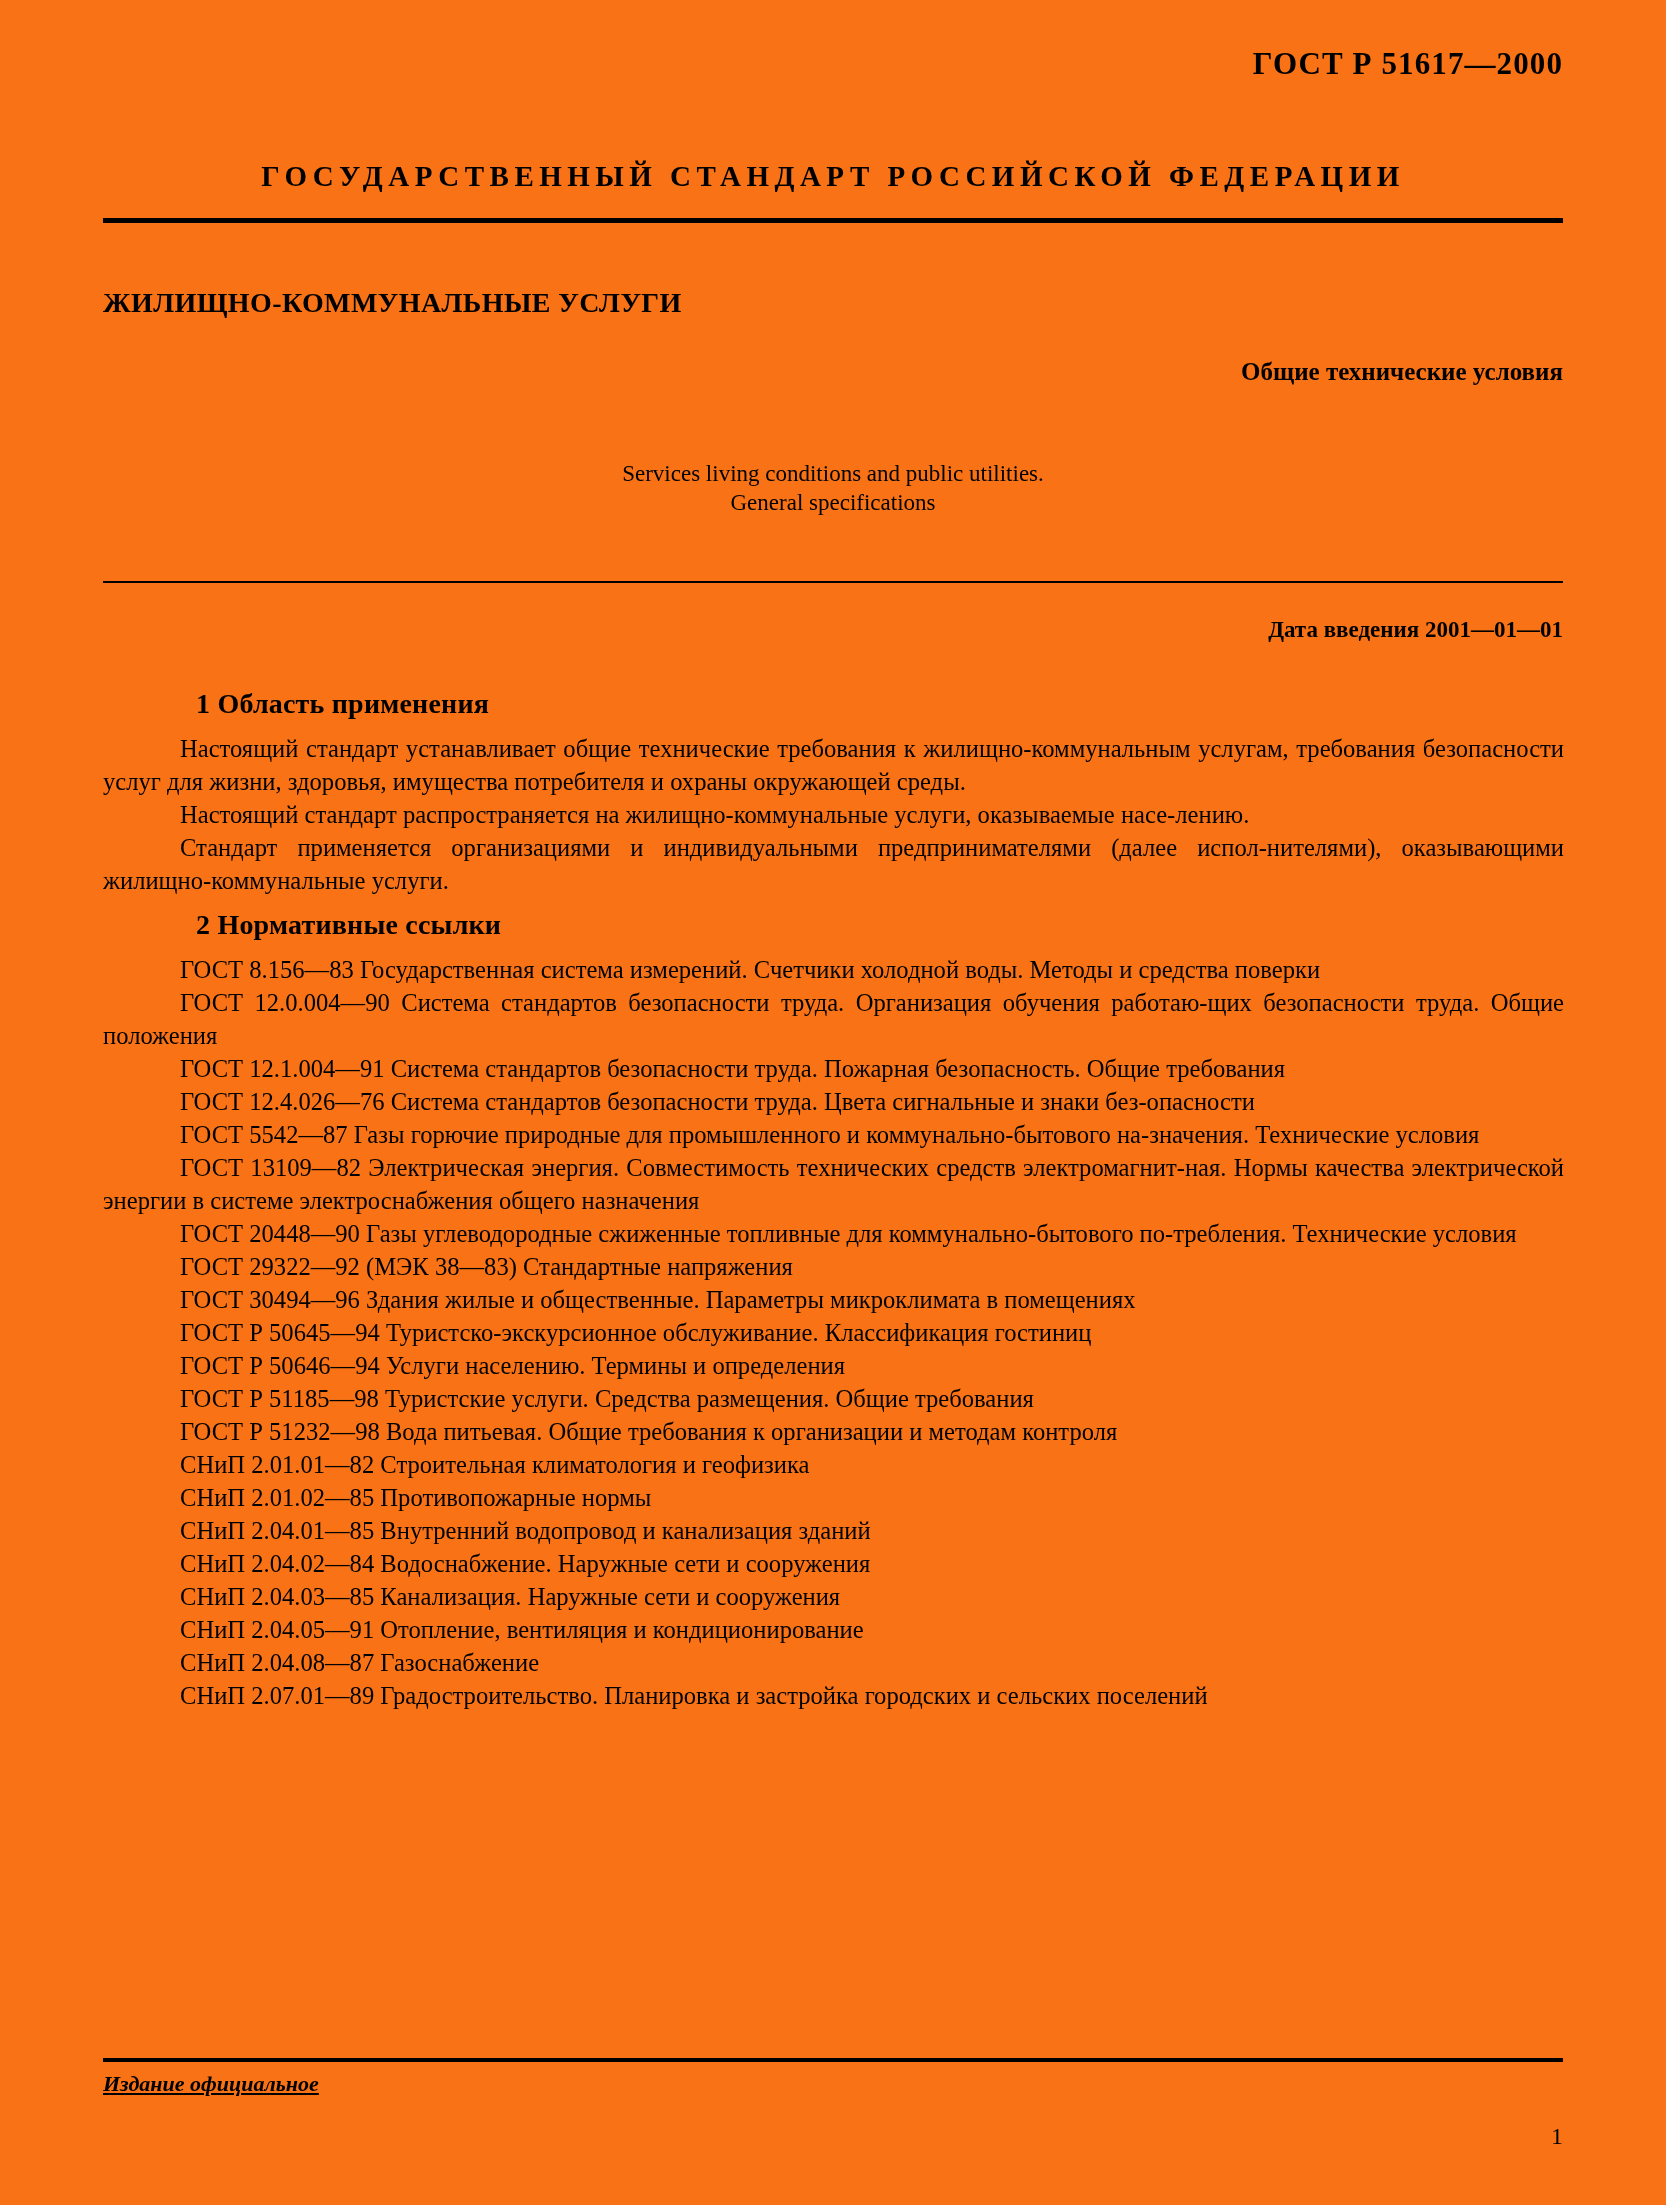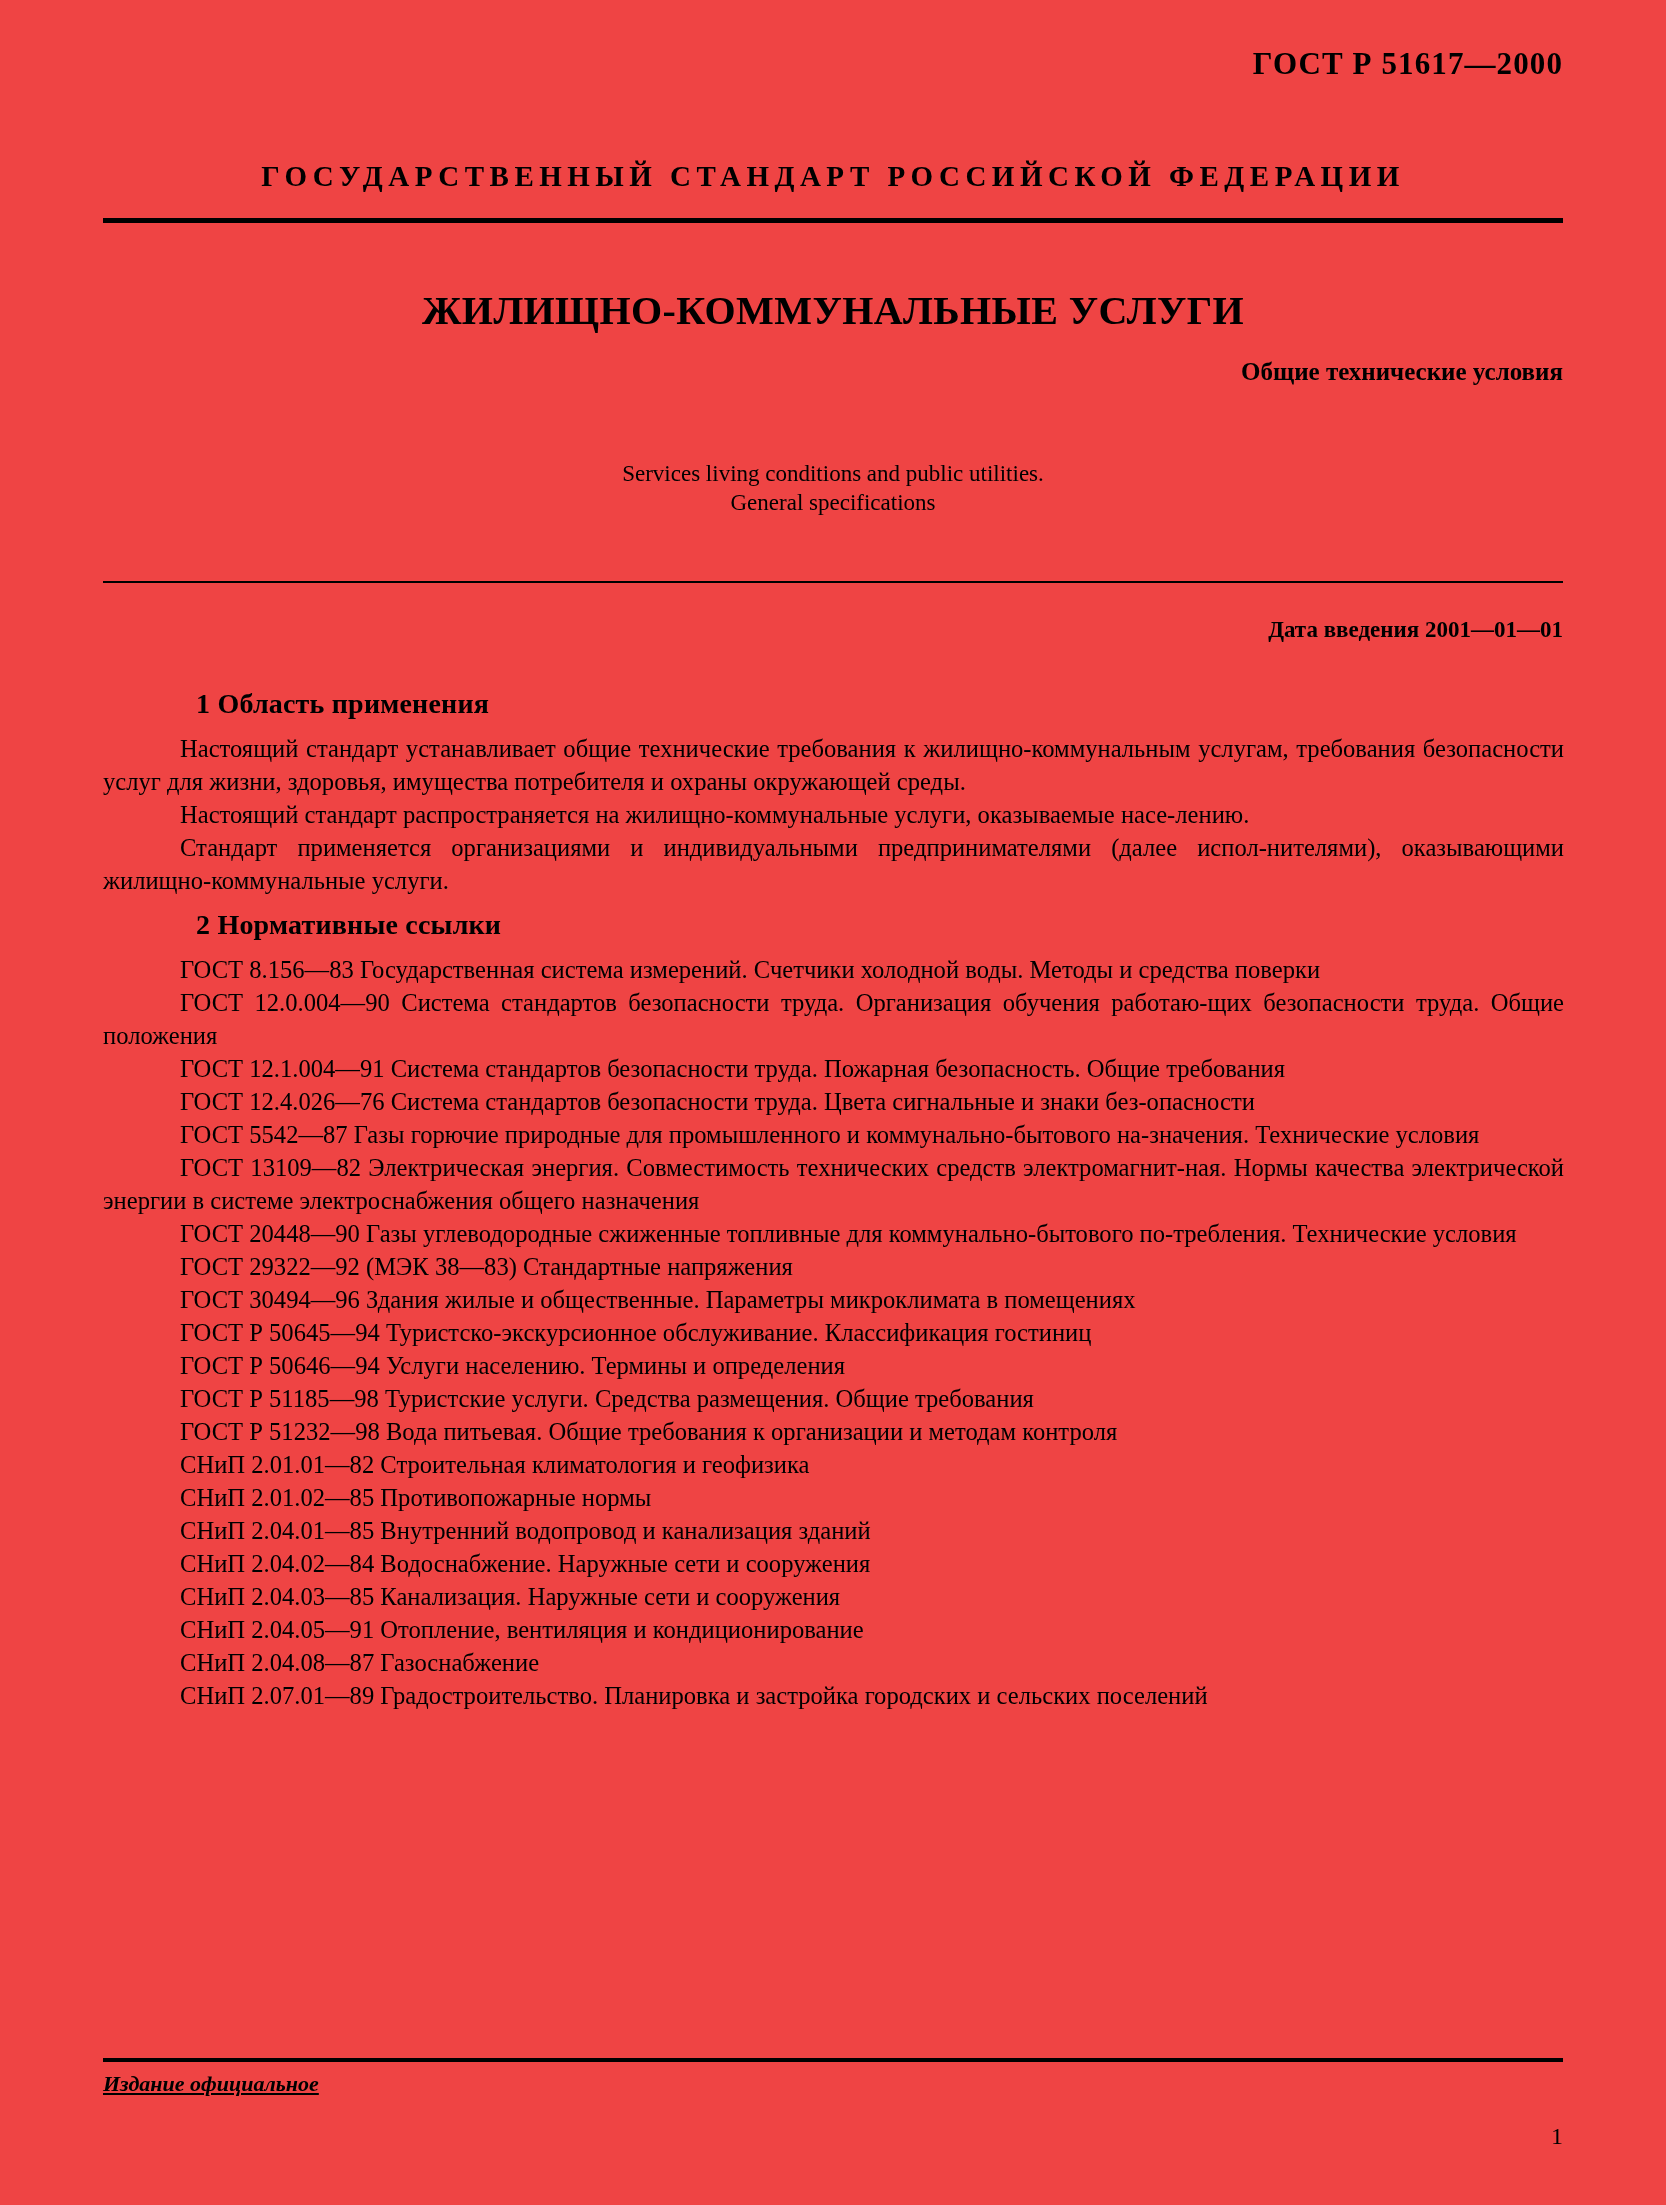"ГОСТ Р 51617—2000" .page { background: #ef4444 -> #f97316 }
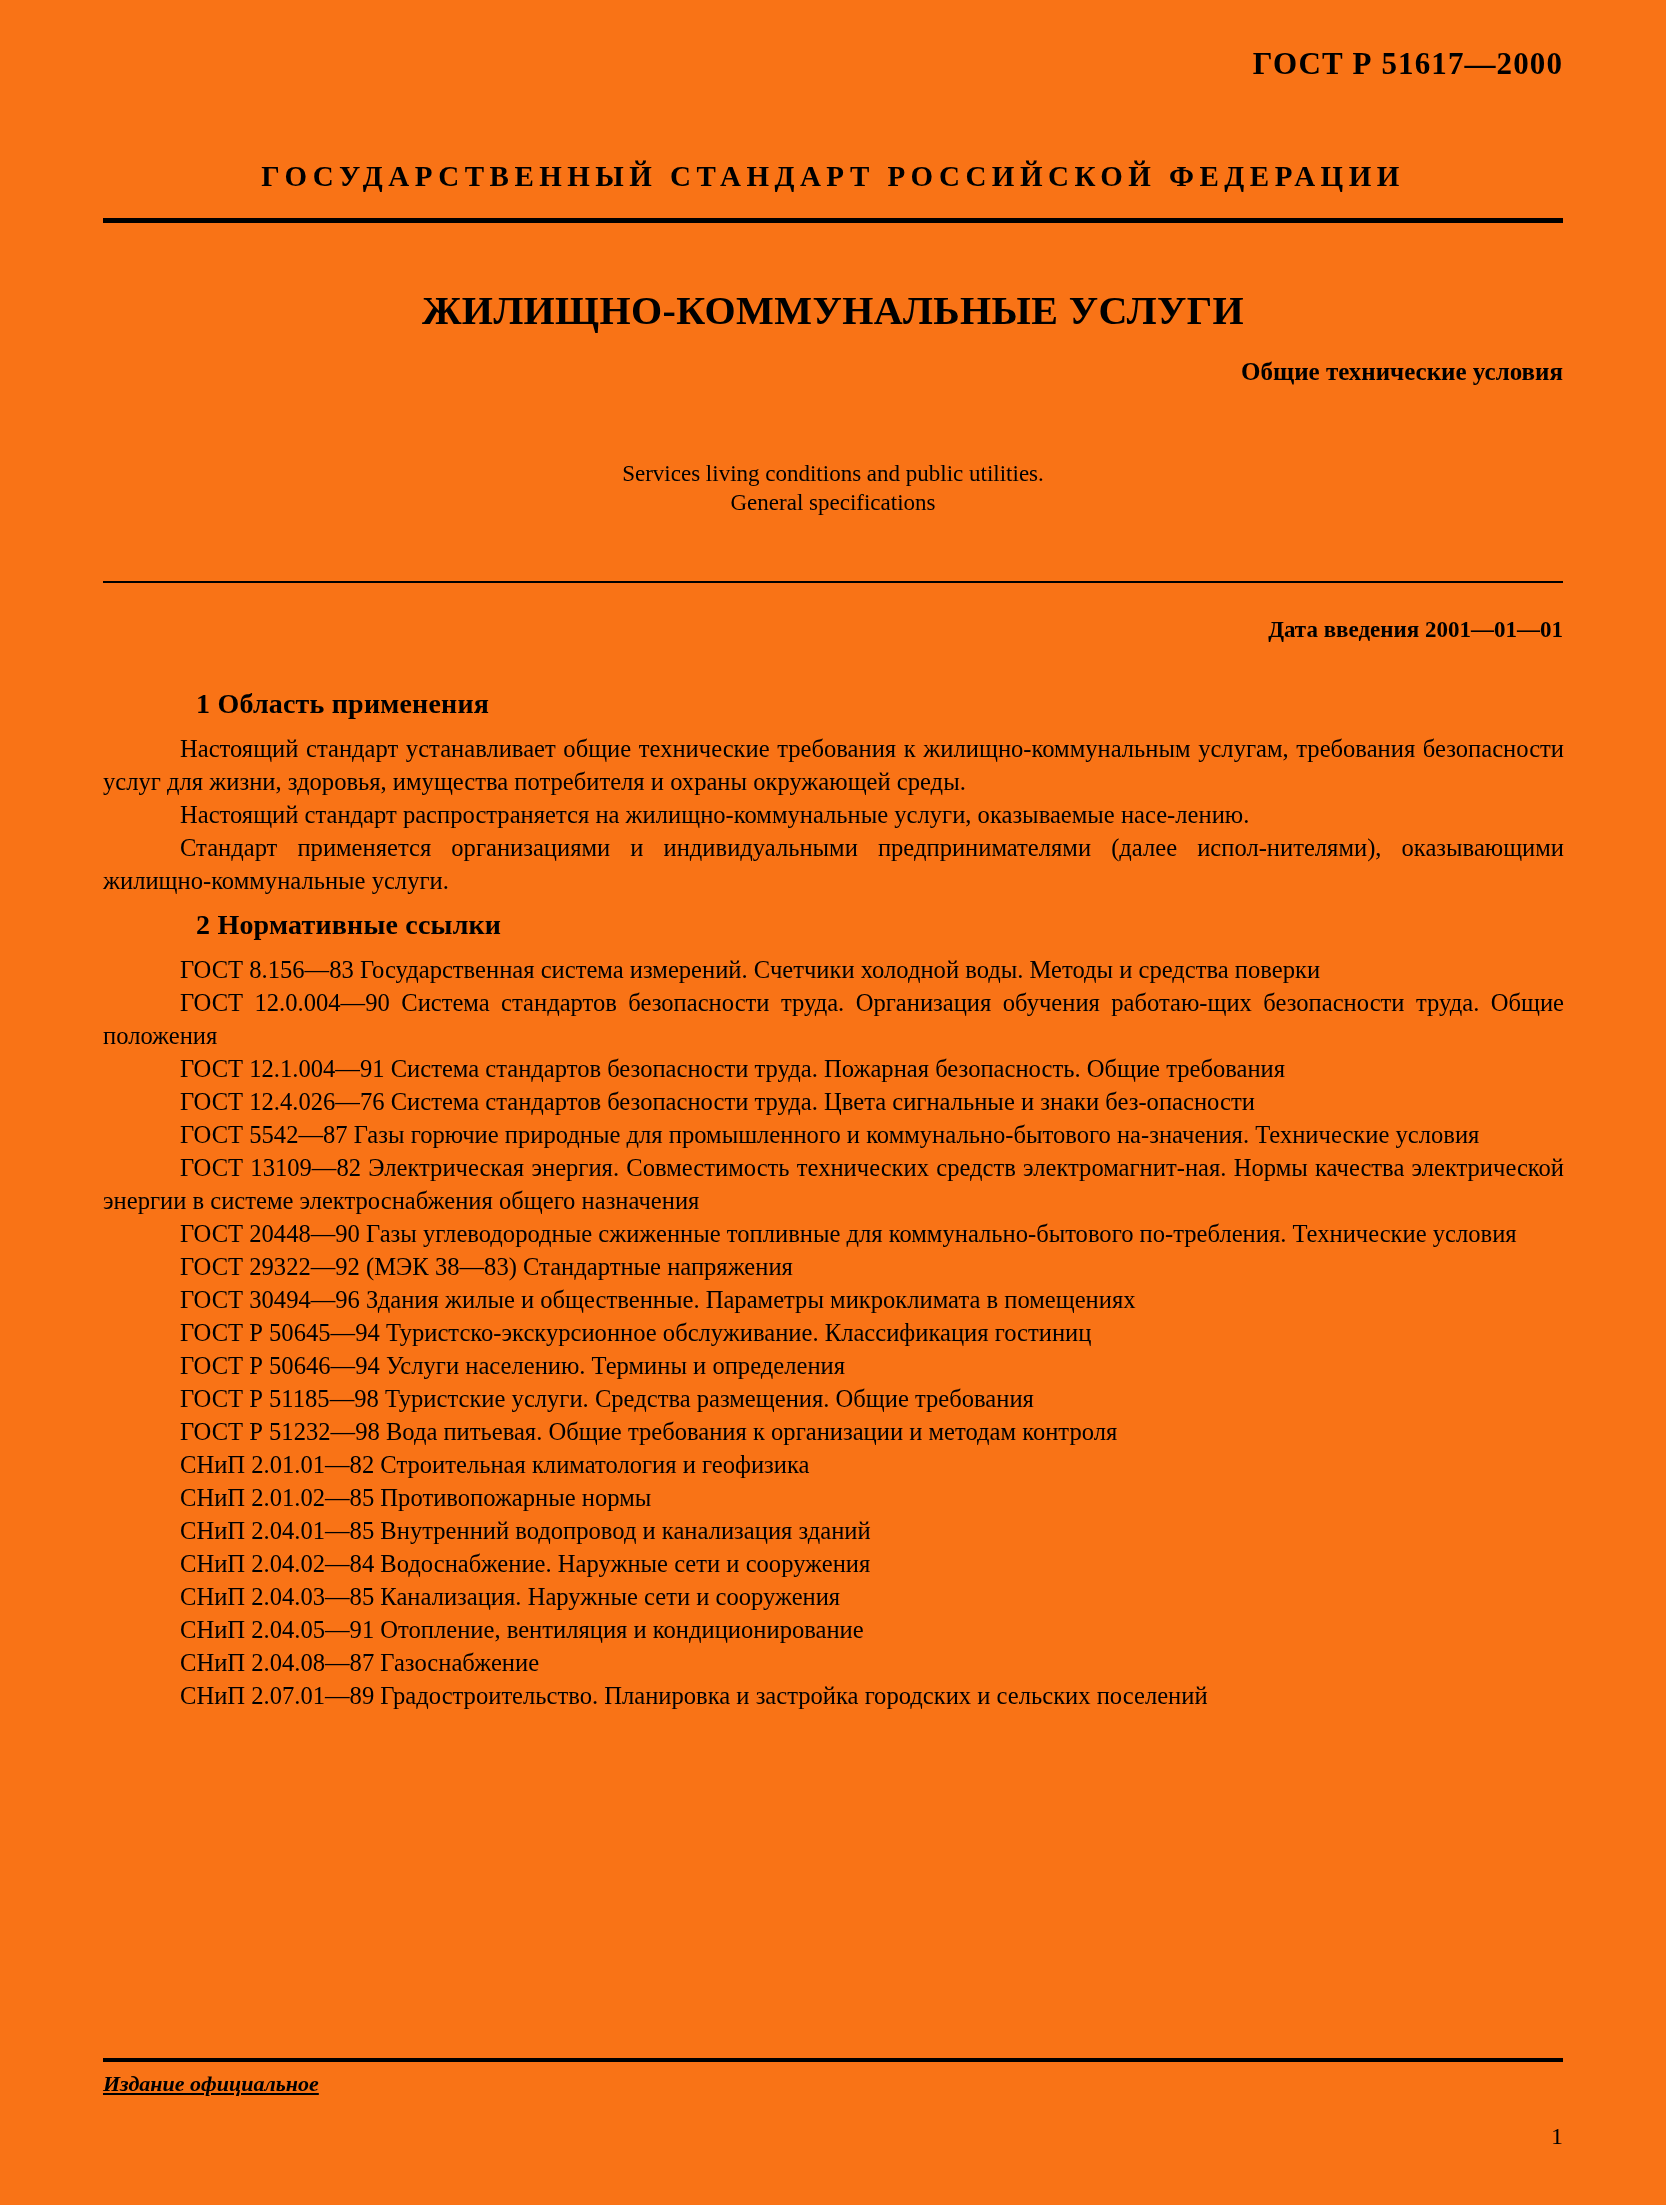"ЖИЛИЩНО-КОММУНАЛЬНЫЕ УСЛУГИ" .title-main { font-size: 40px -> 28px; text-align: center -> left }
